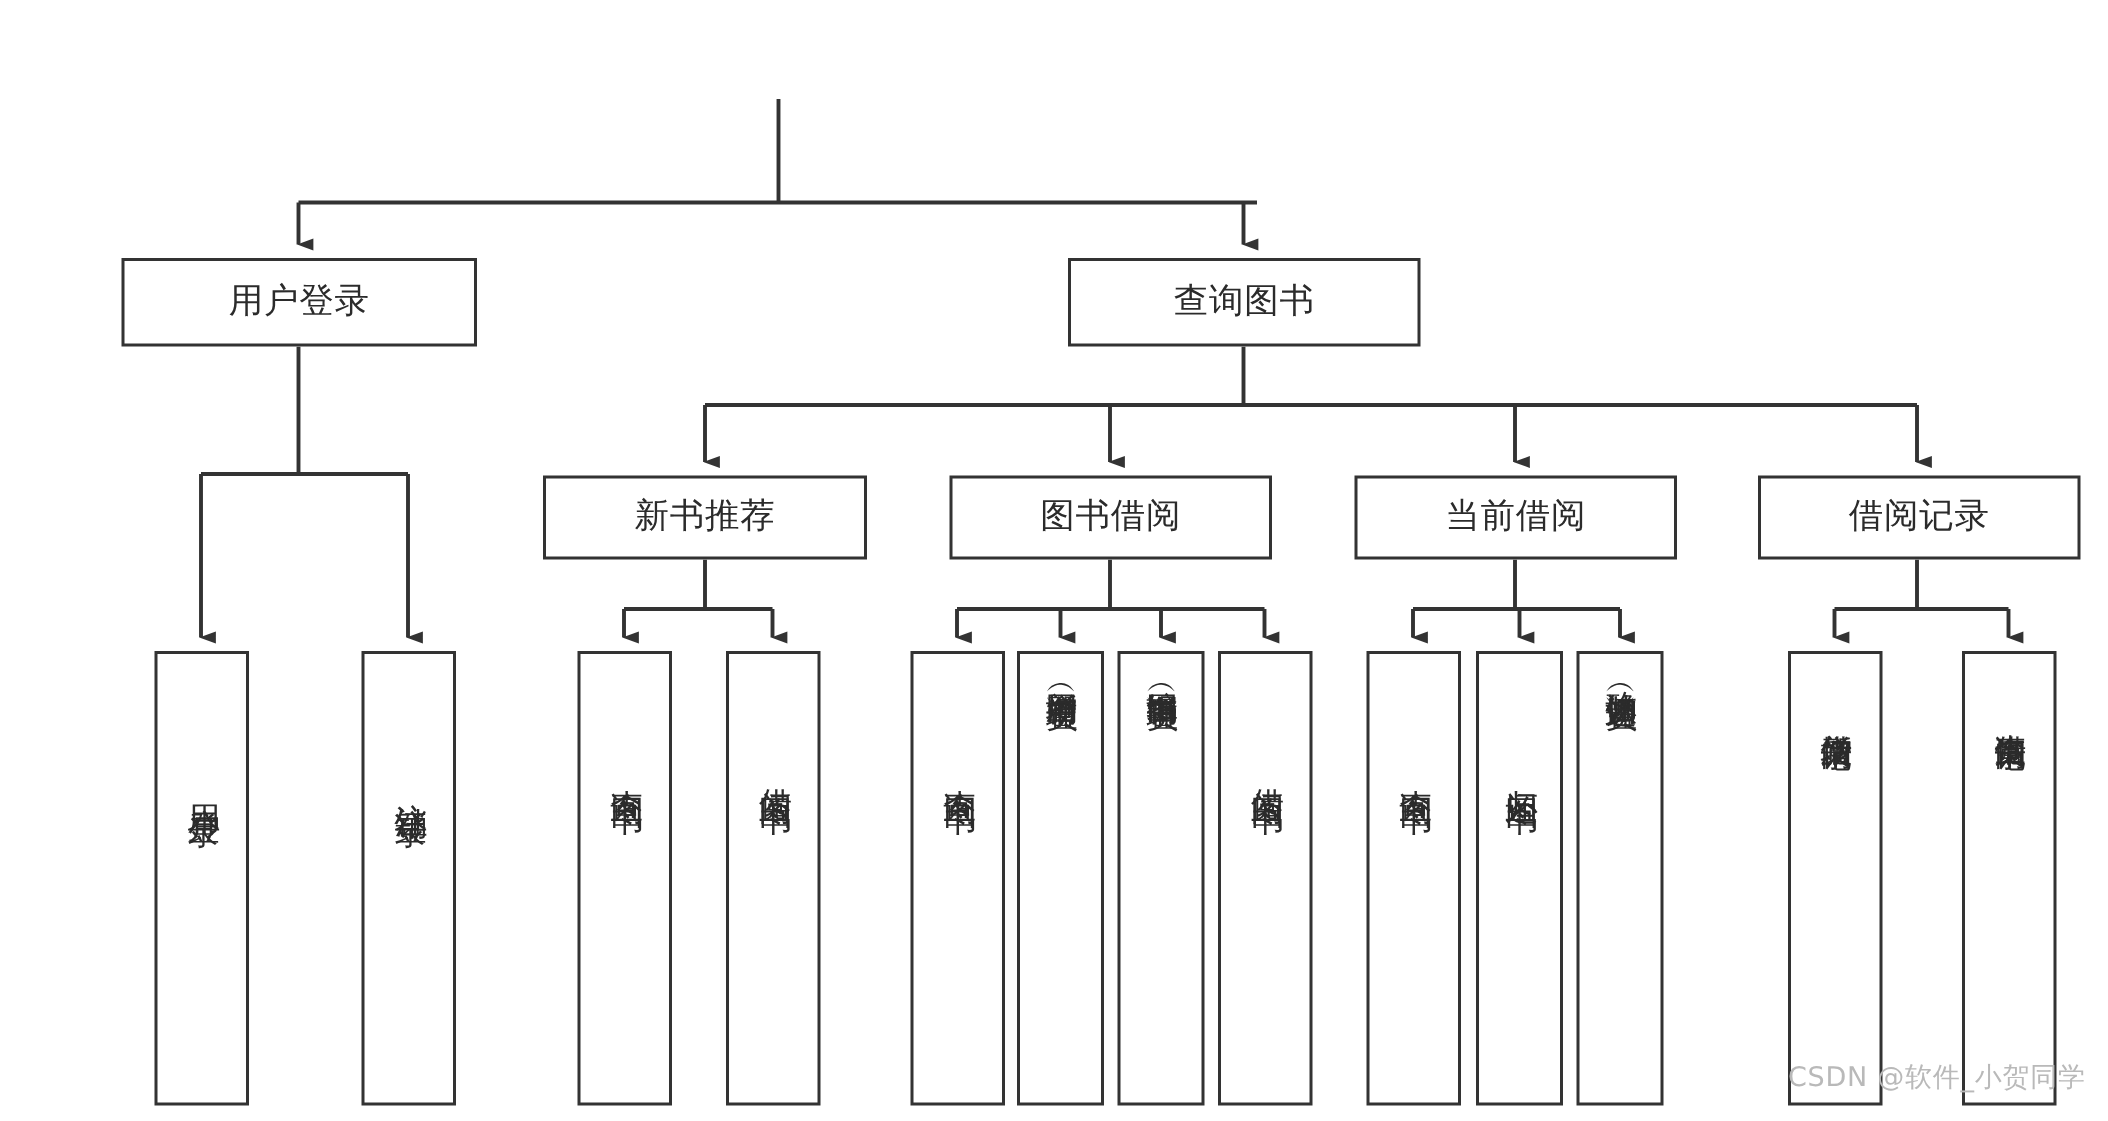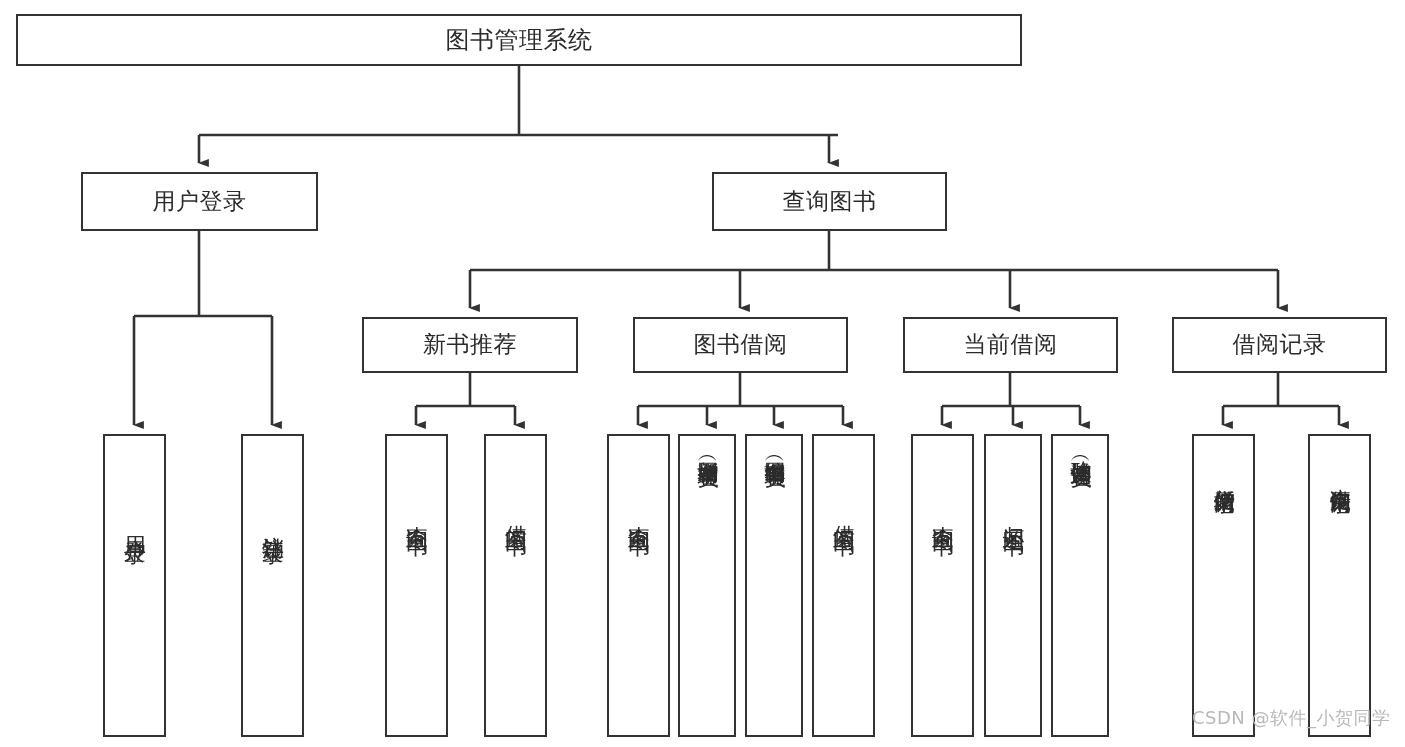"图书管理系统" div.node { html: <div> <span>图书管理系统</span> </div> -> none }
